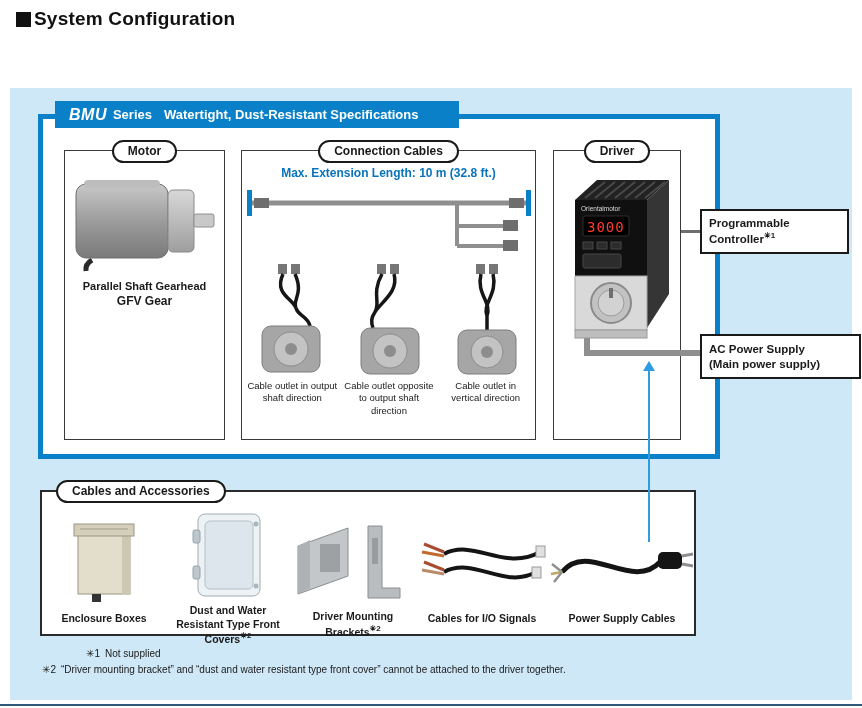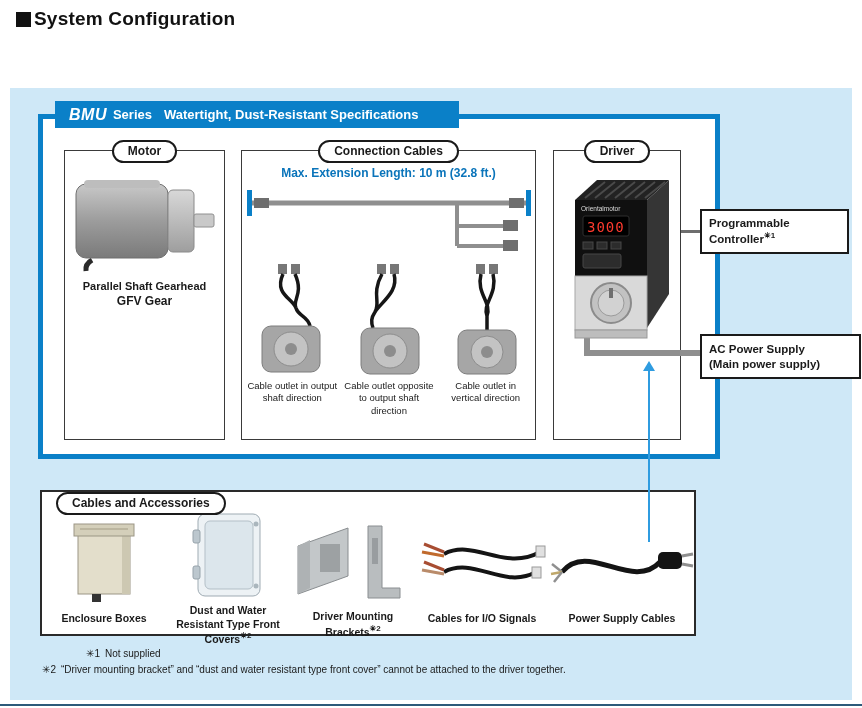"Cables and Accessories" #acc-pill-wrap { top: 492px -> 480px }
